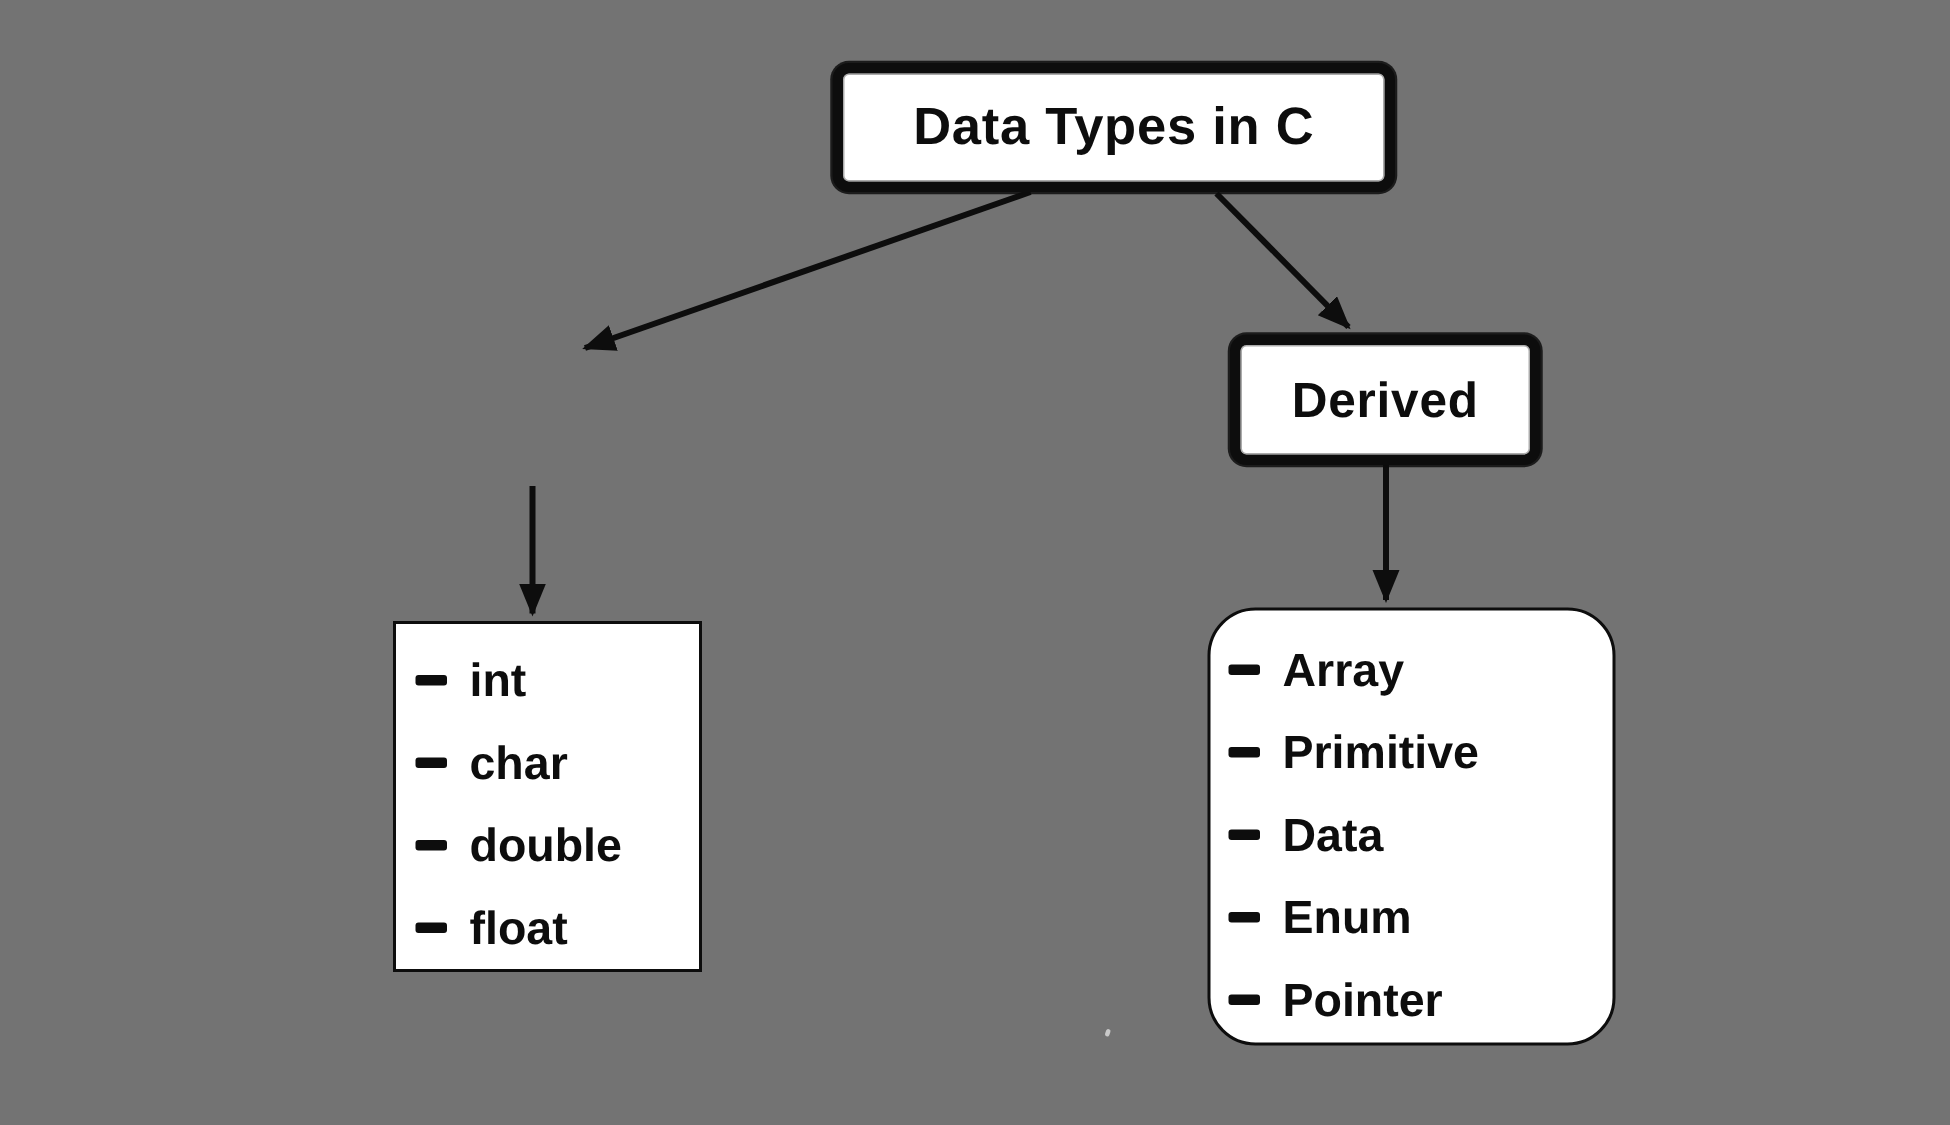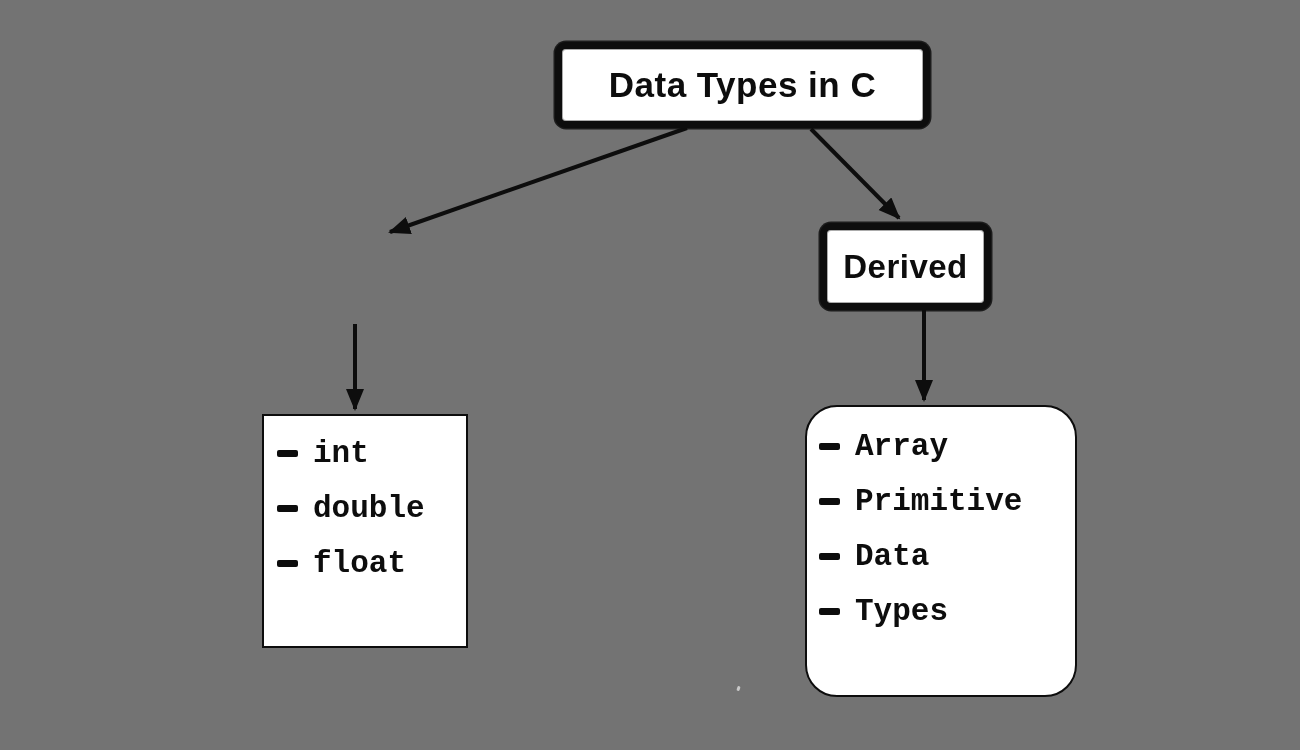"Derived" #node-derived { width: 171px -> 207px }
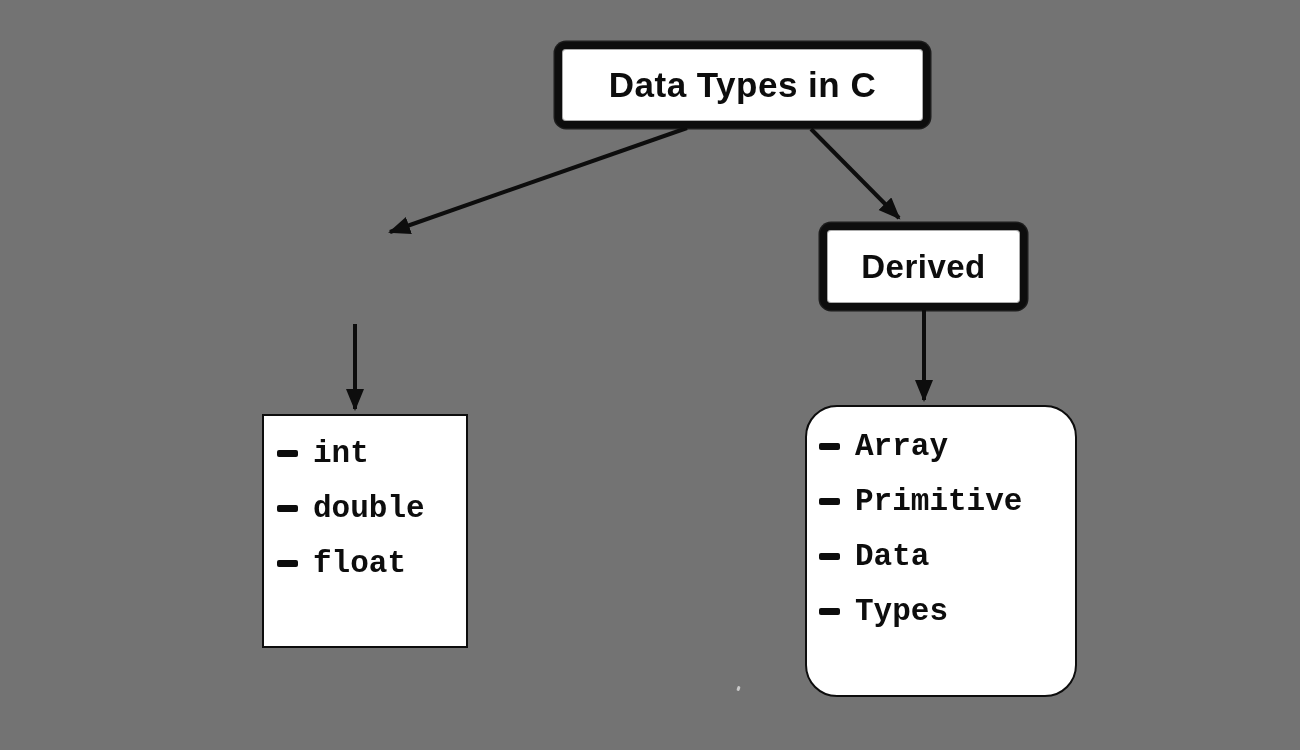"int" .list-box { font-family: Liberation Mono, monospace -> none }
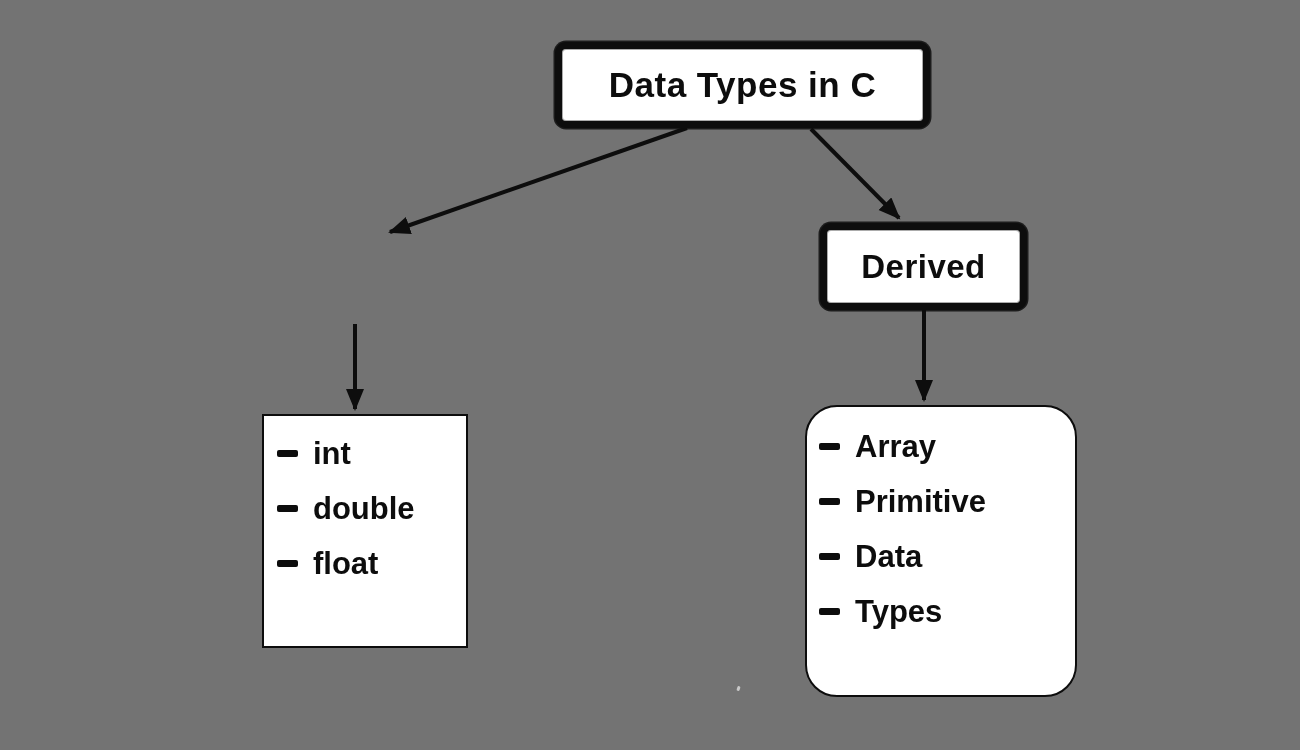"char" li { html: none -> <li> <span></span> <span>char</span> </li> }
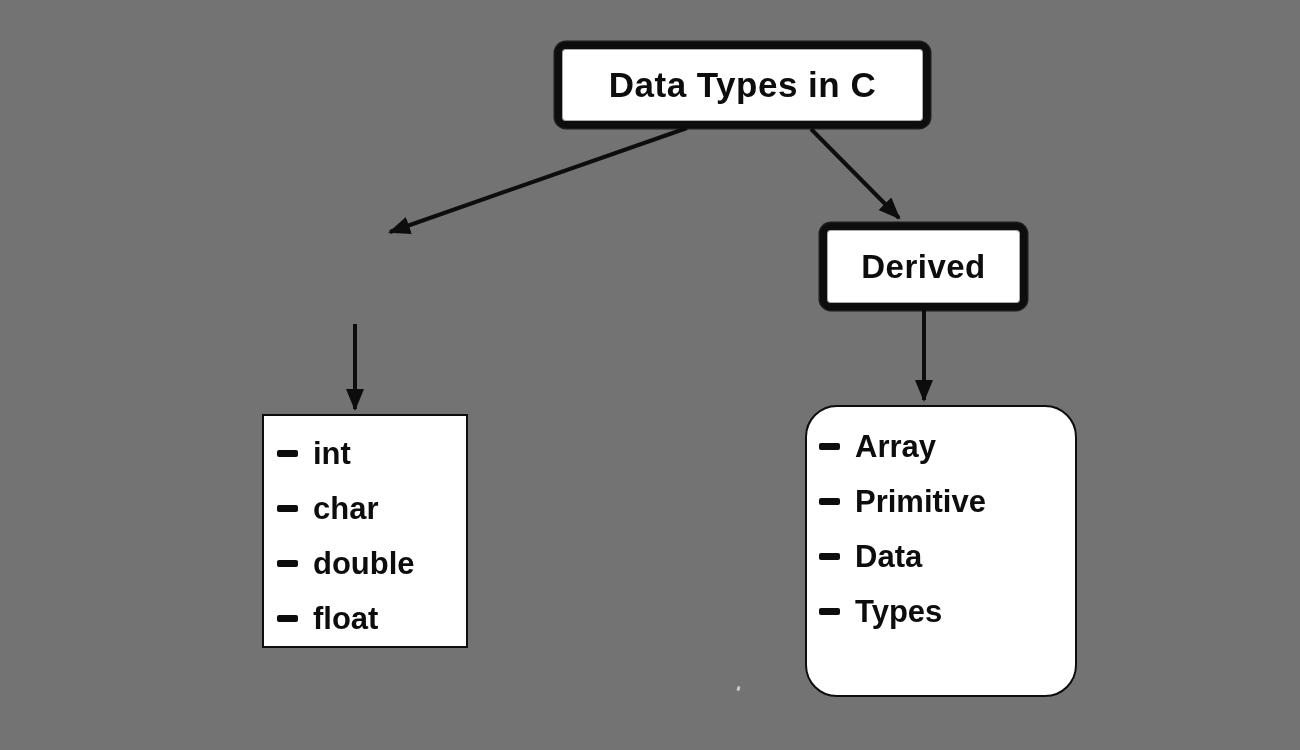"Types" span.item-label { text: Types -> Enum }
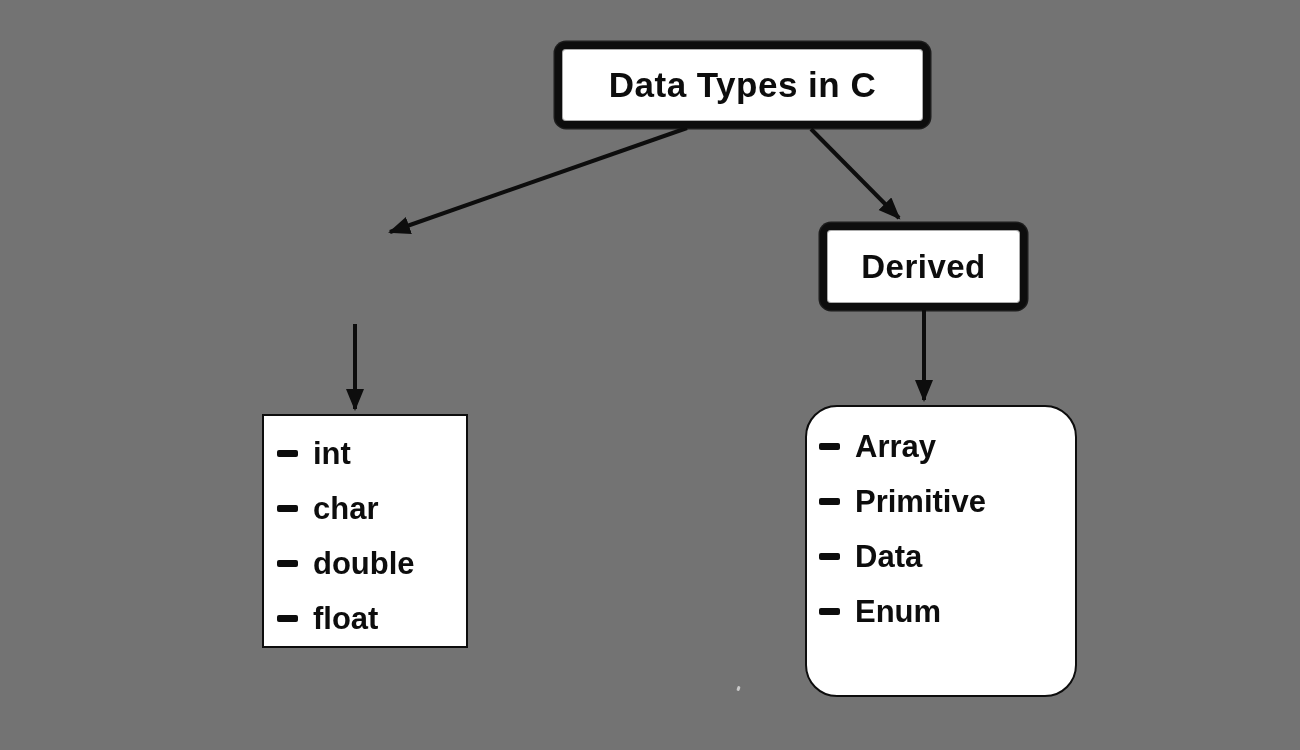"Pointer" li { html: none -> <li> <span></span> <span>Pointer</span> </li> }
